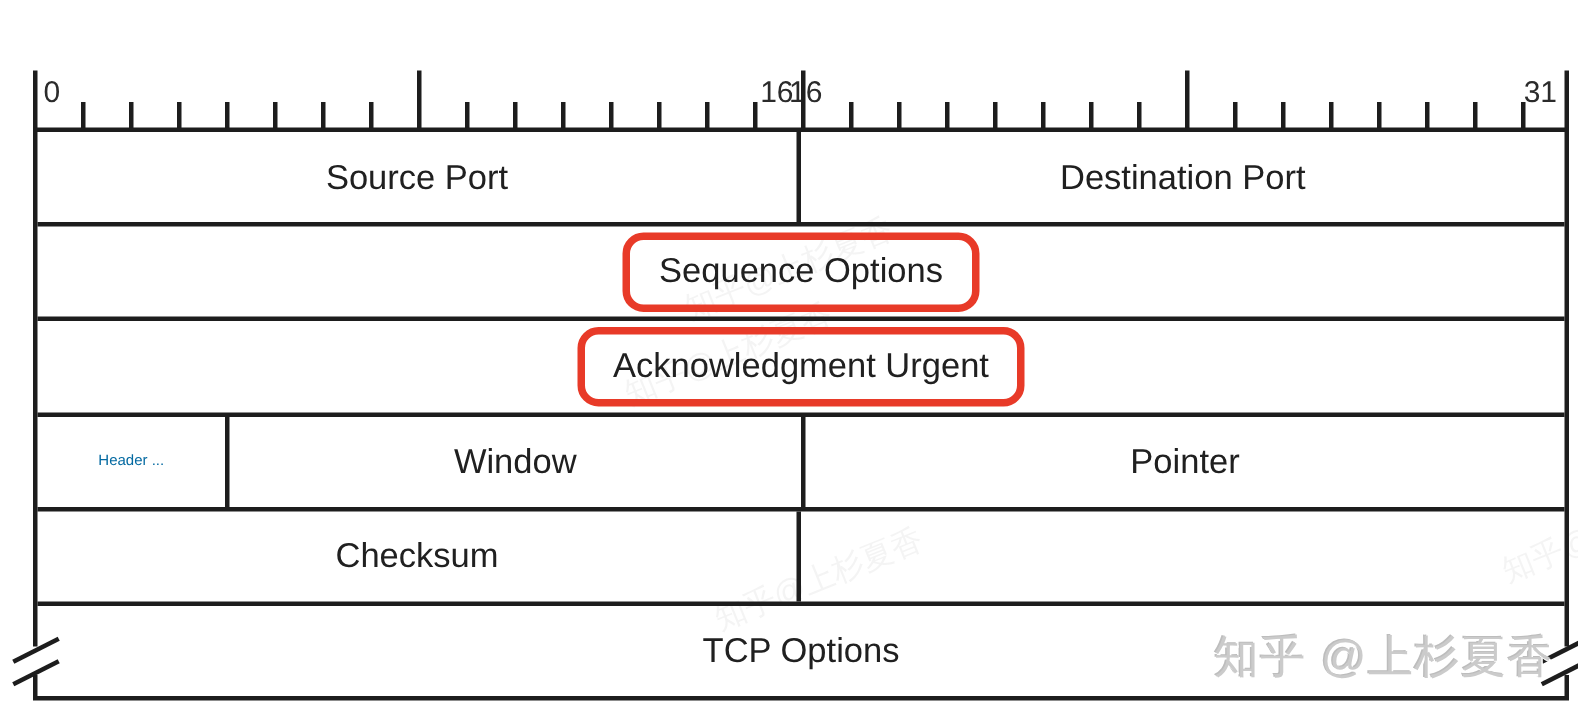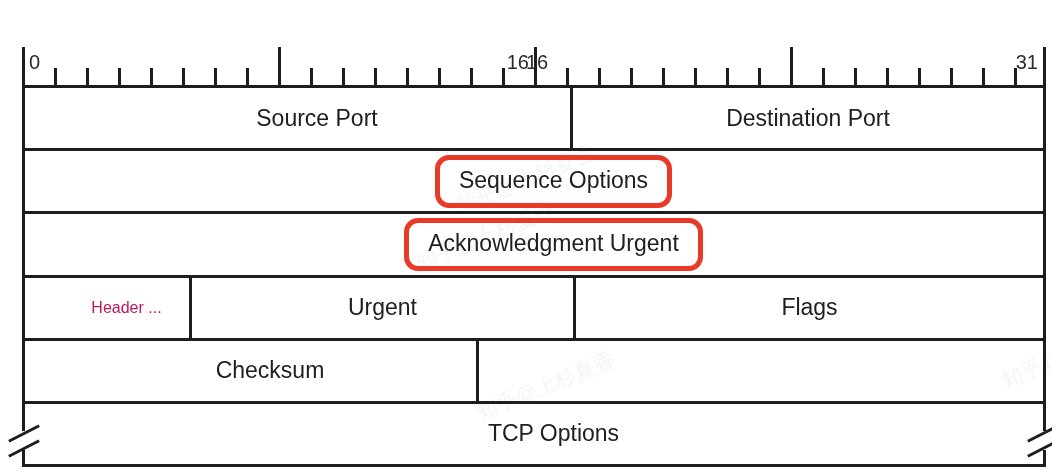"Source Port" .row { padding-left: 39px -> none }
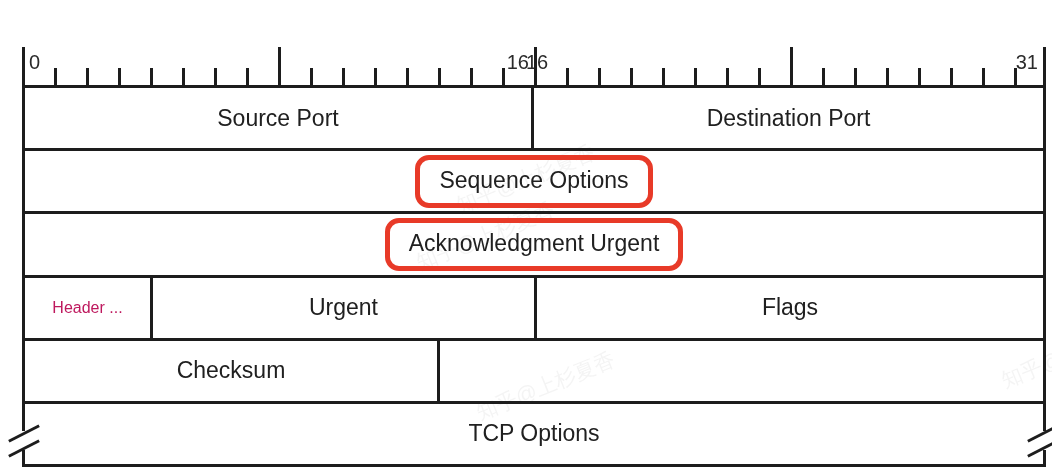"Header ..." .cell.small { color: #be185d -> #0369a1; font-size: 16px -> 10px }
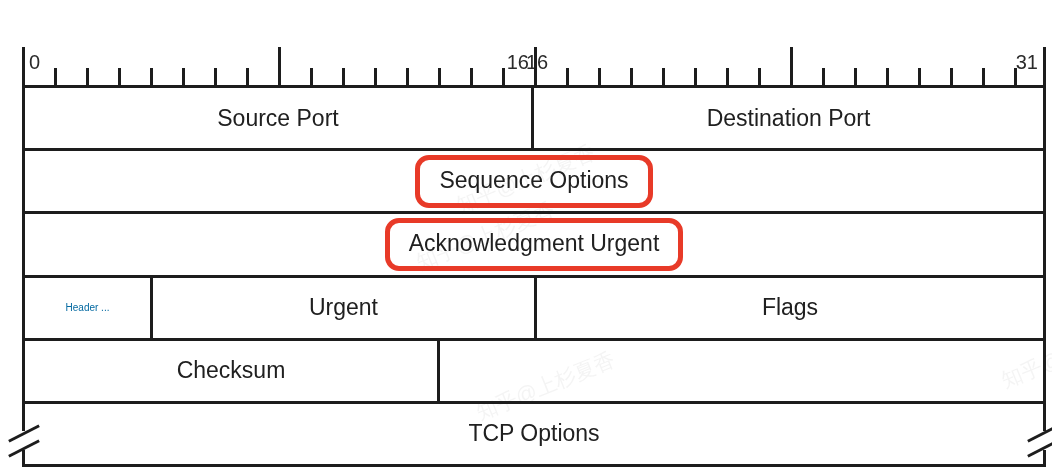"Urgent" span { text: Urgent -> Window }
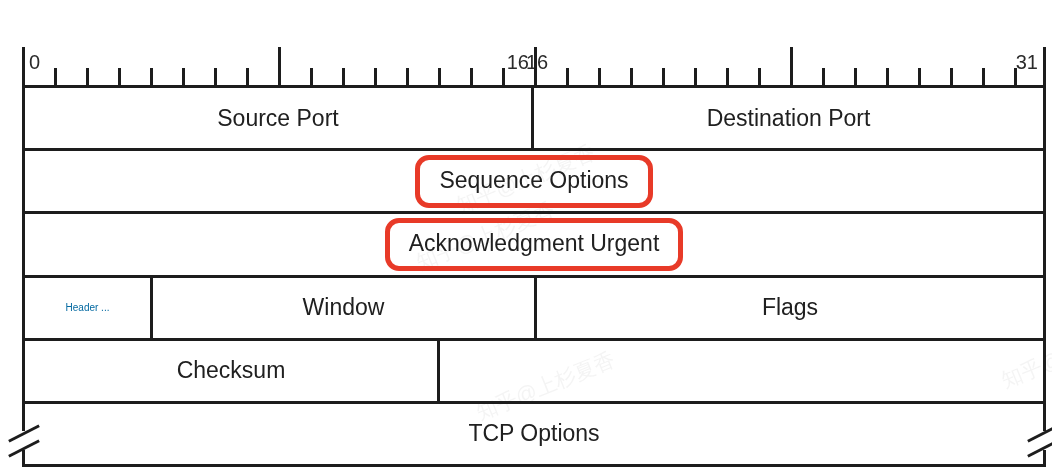"Flags" span { text: Flags -> Pointer }
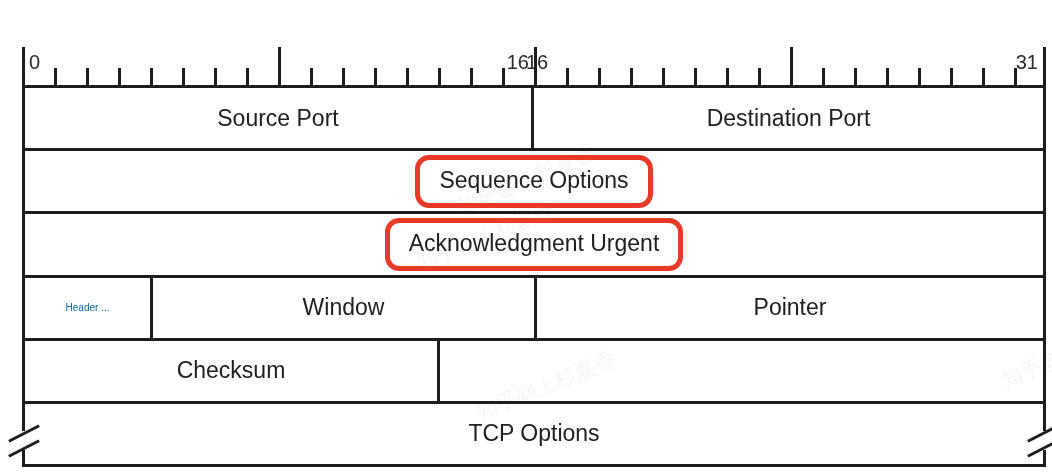"Checksum" div.cell { width: 415px -> 509px }
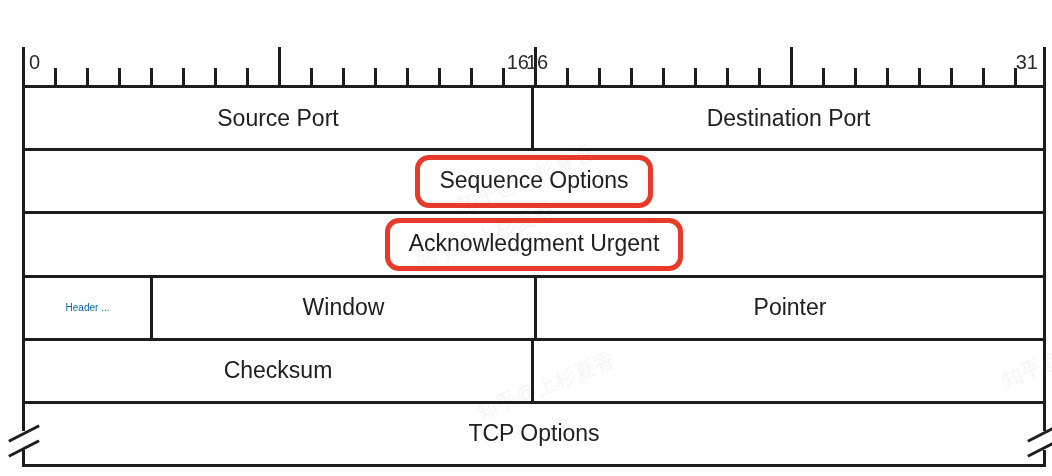"知乎 @上杉夏香" div.watermark { html: none -> <div>知乎 @上杉夏香</div> }
